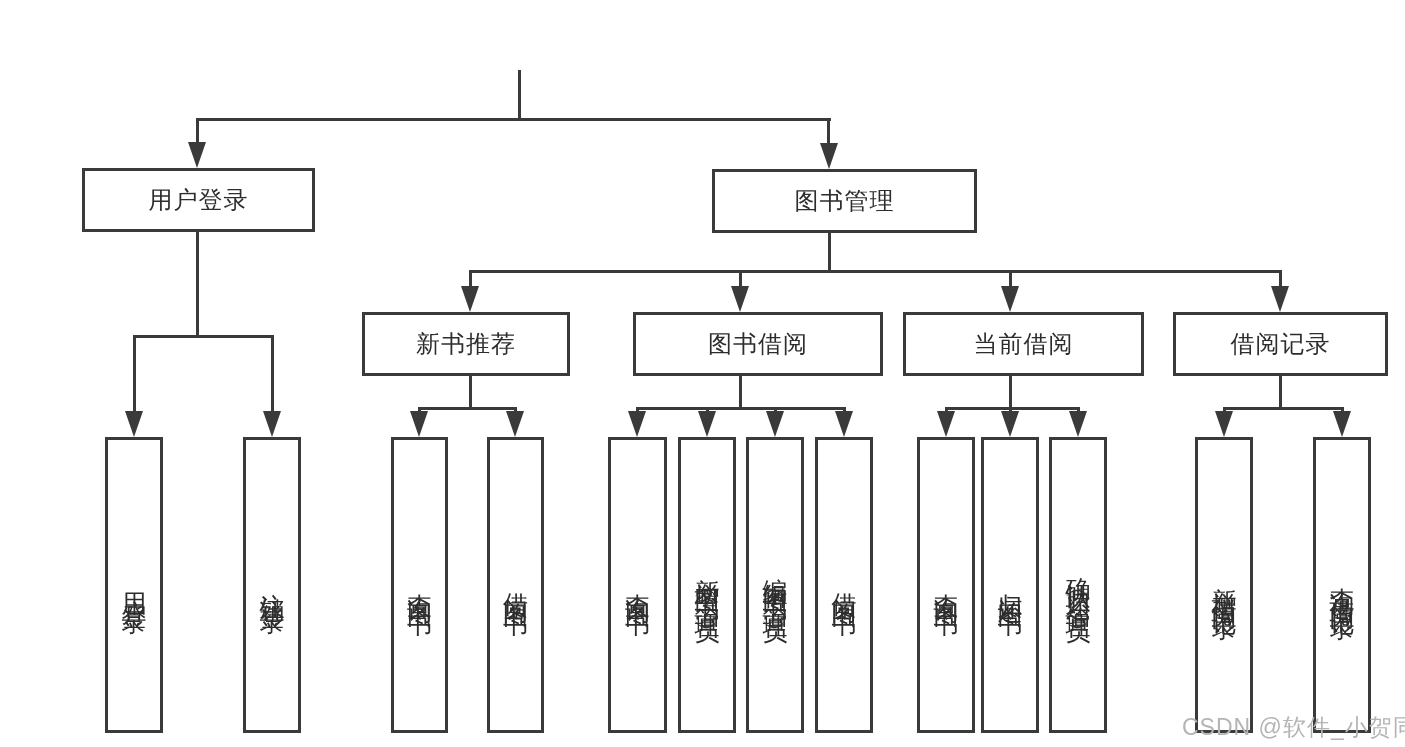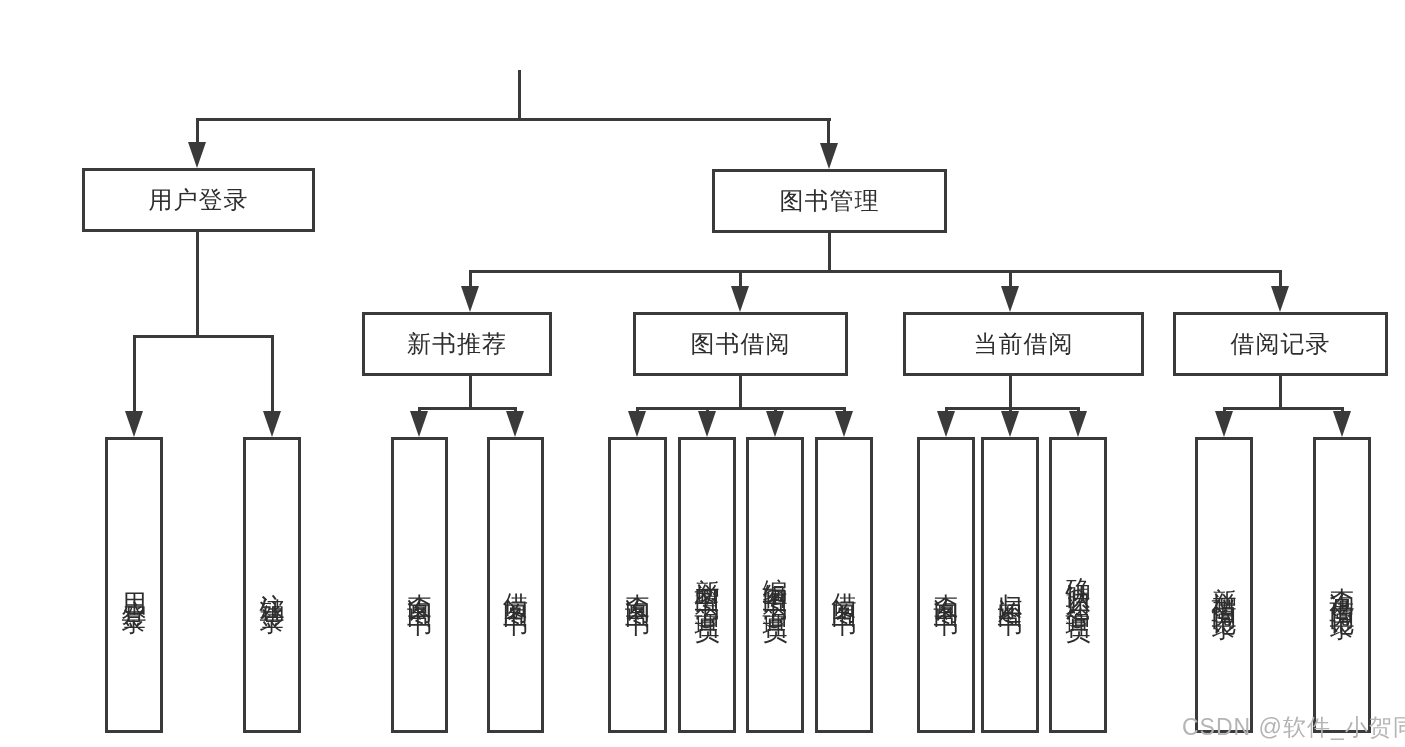"图书管理" div.box { width: 235px -> 265px }
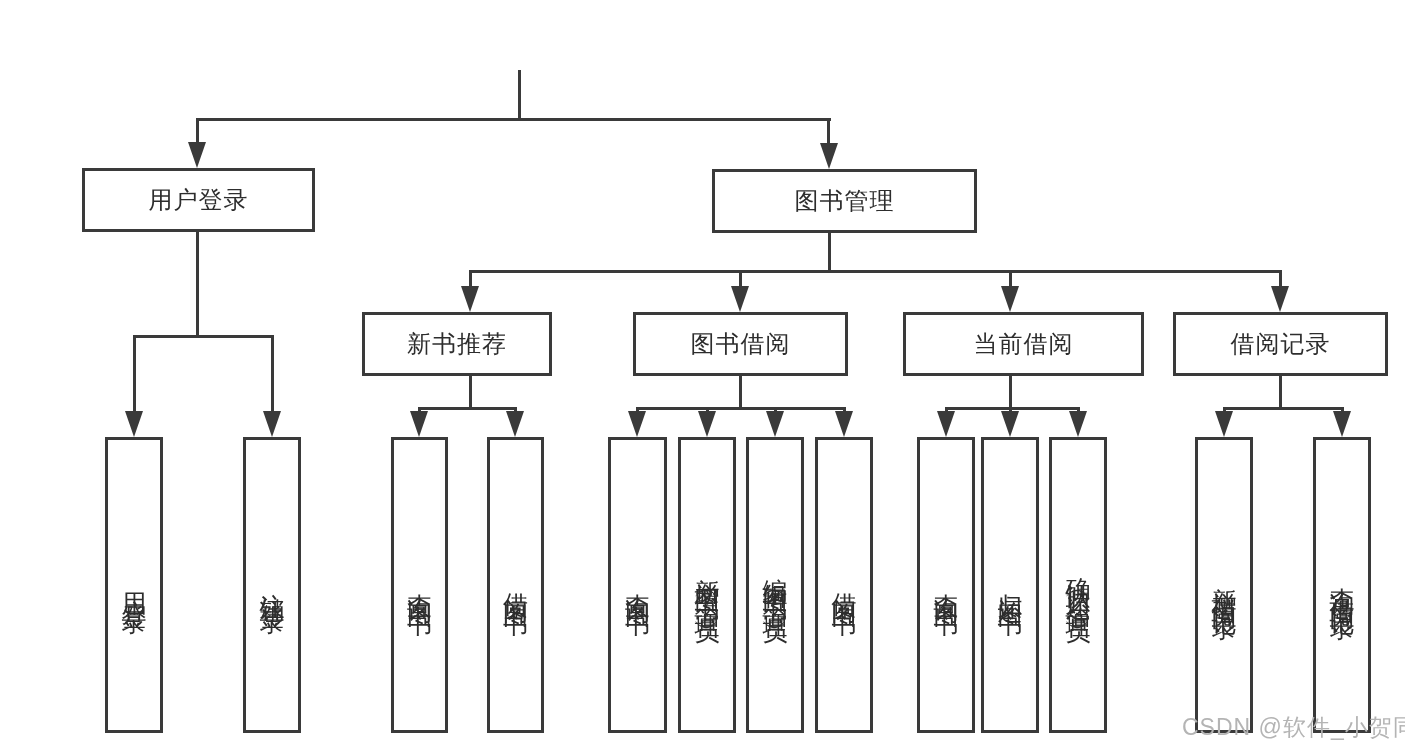"新书推荐" div.box { width: 190px -> 208px }
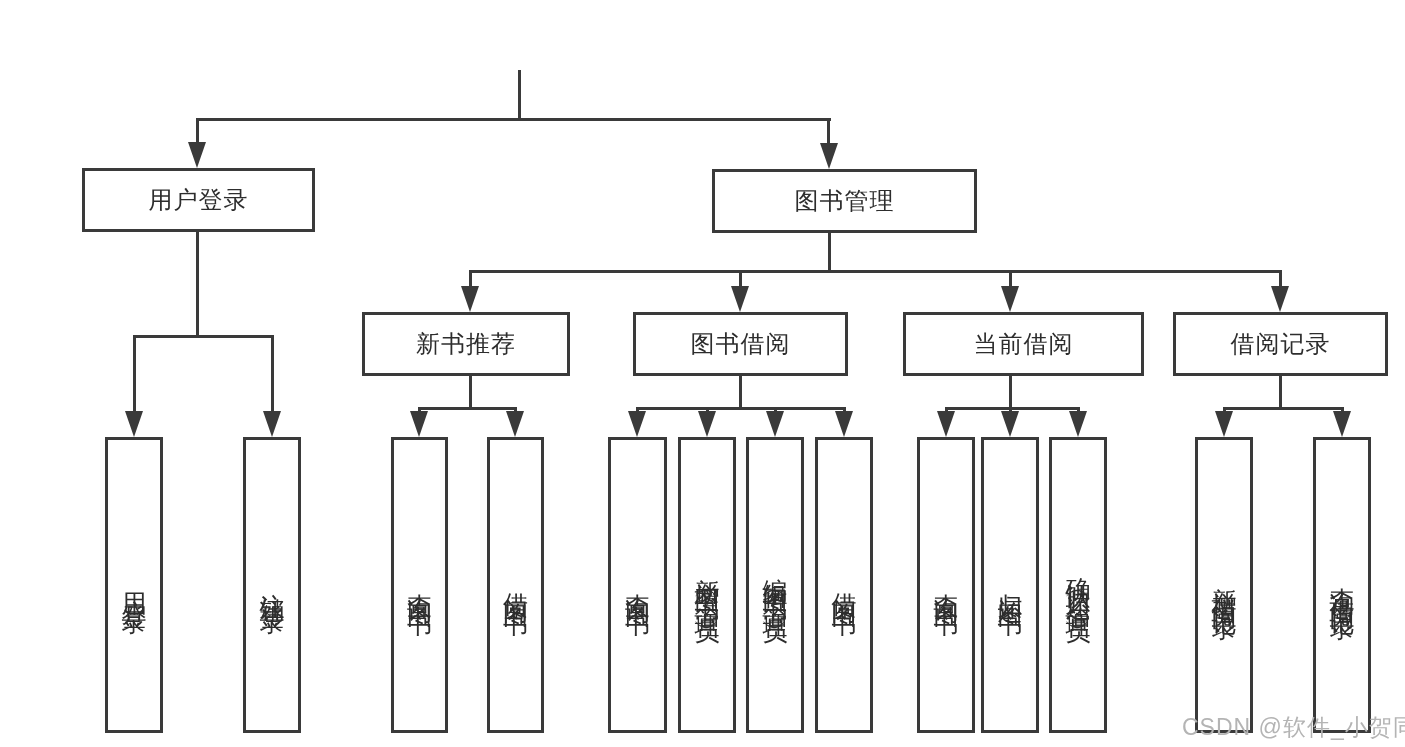"图书借阅" div.box { width: 215px -> 250px }
